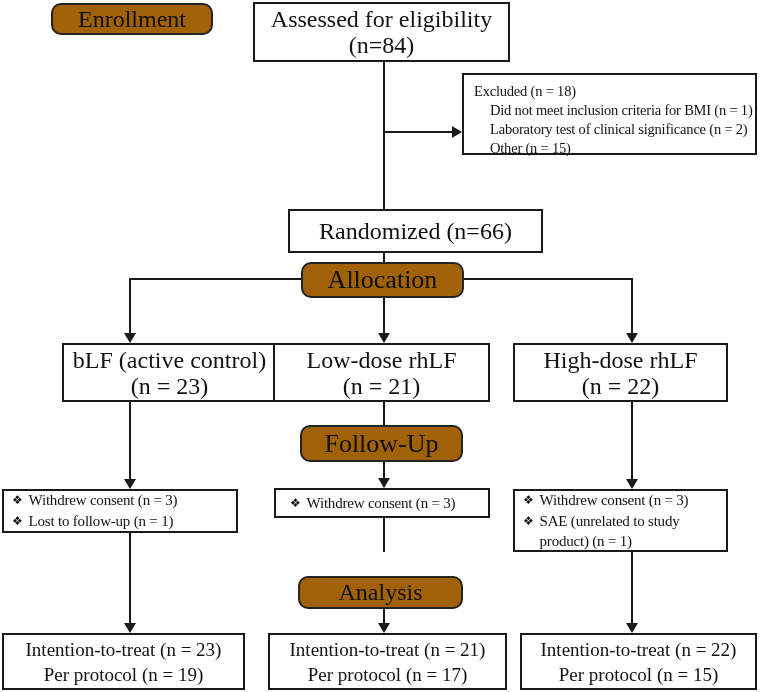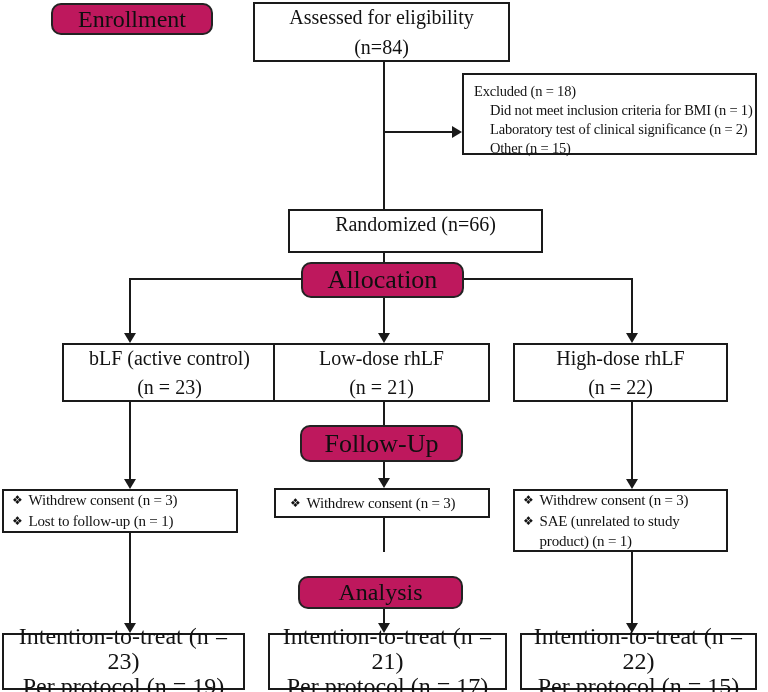"Enrollment" .stage { background: #be185d -> #a16207 }
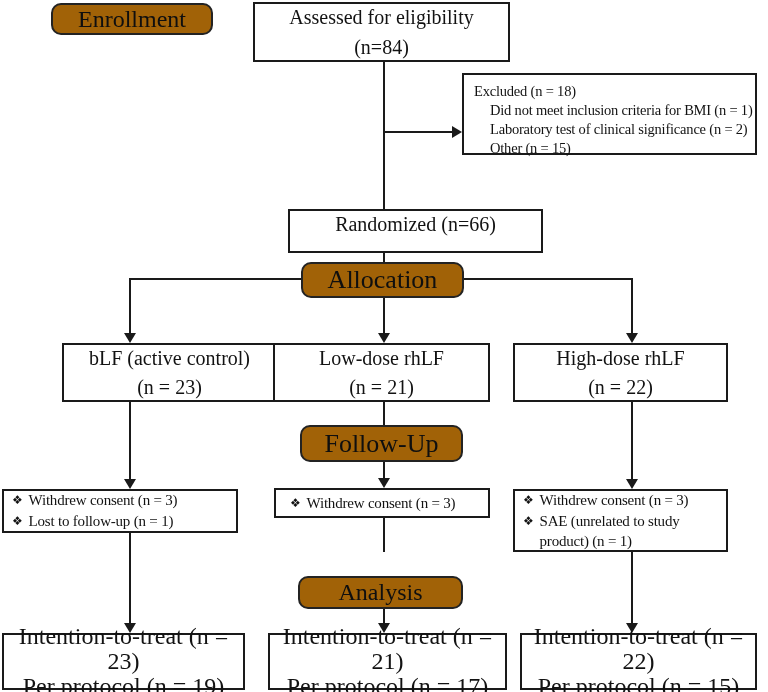"Assessed for eligibility" .t20 { font-size: 20px -> 24px; justify-content: space-between -> none }
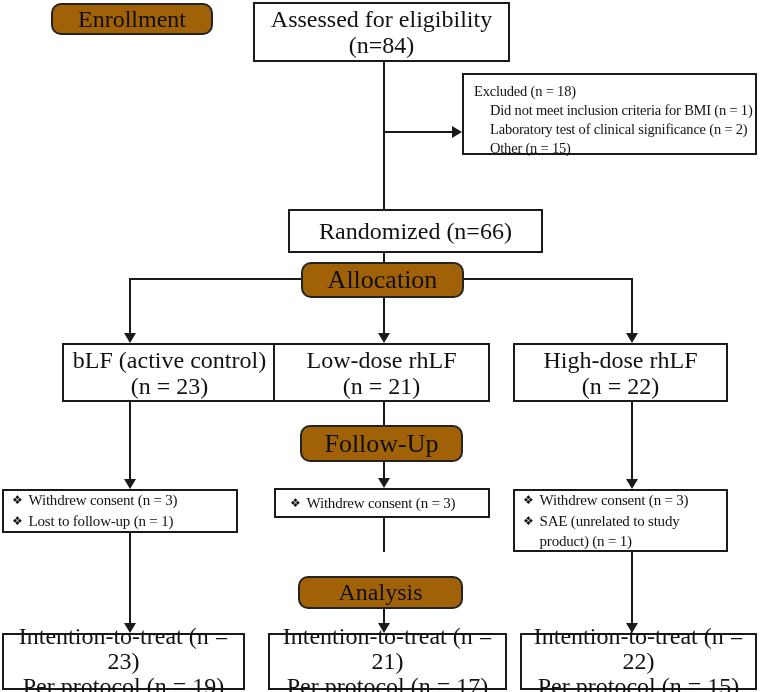"Intention-to-treat (n = 23)" .t19 { font-size: 24px -> 19px }
